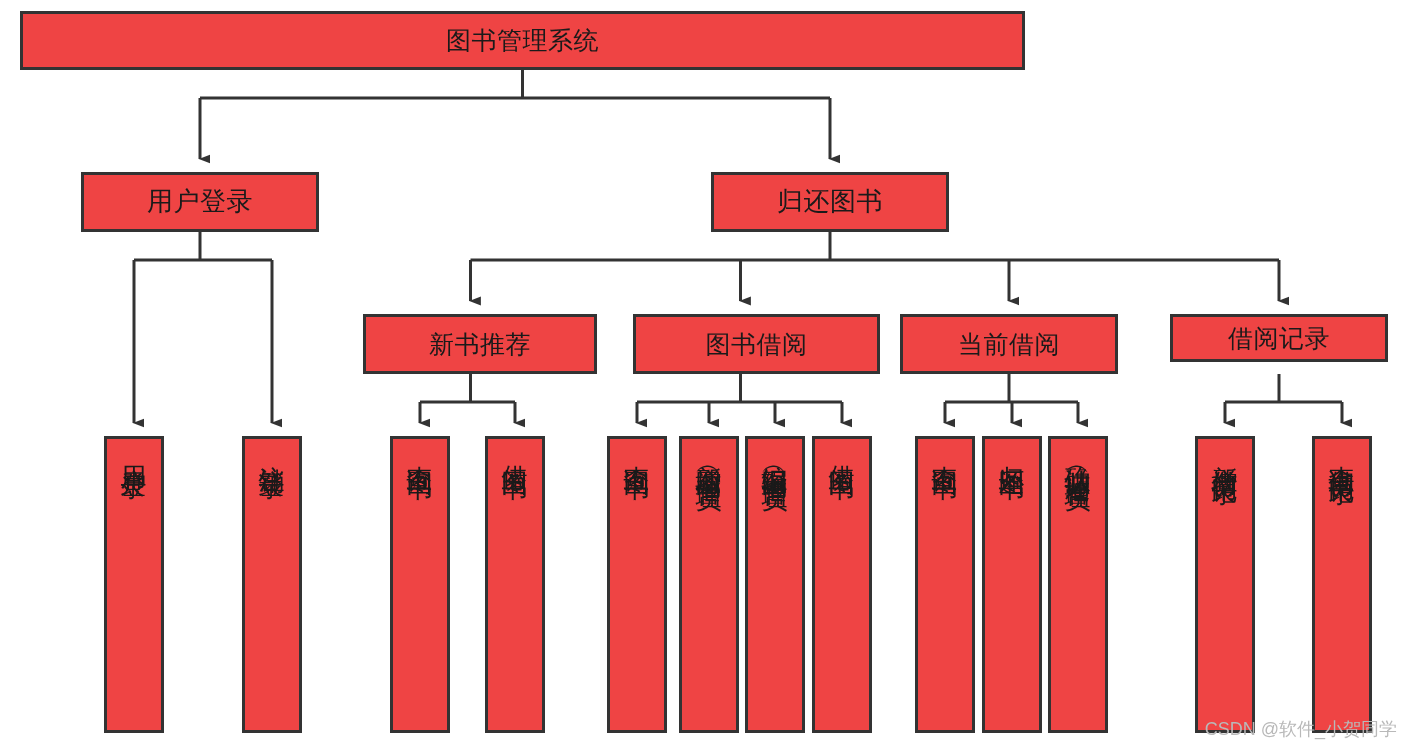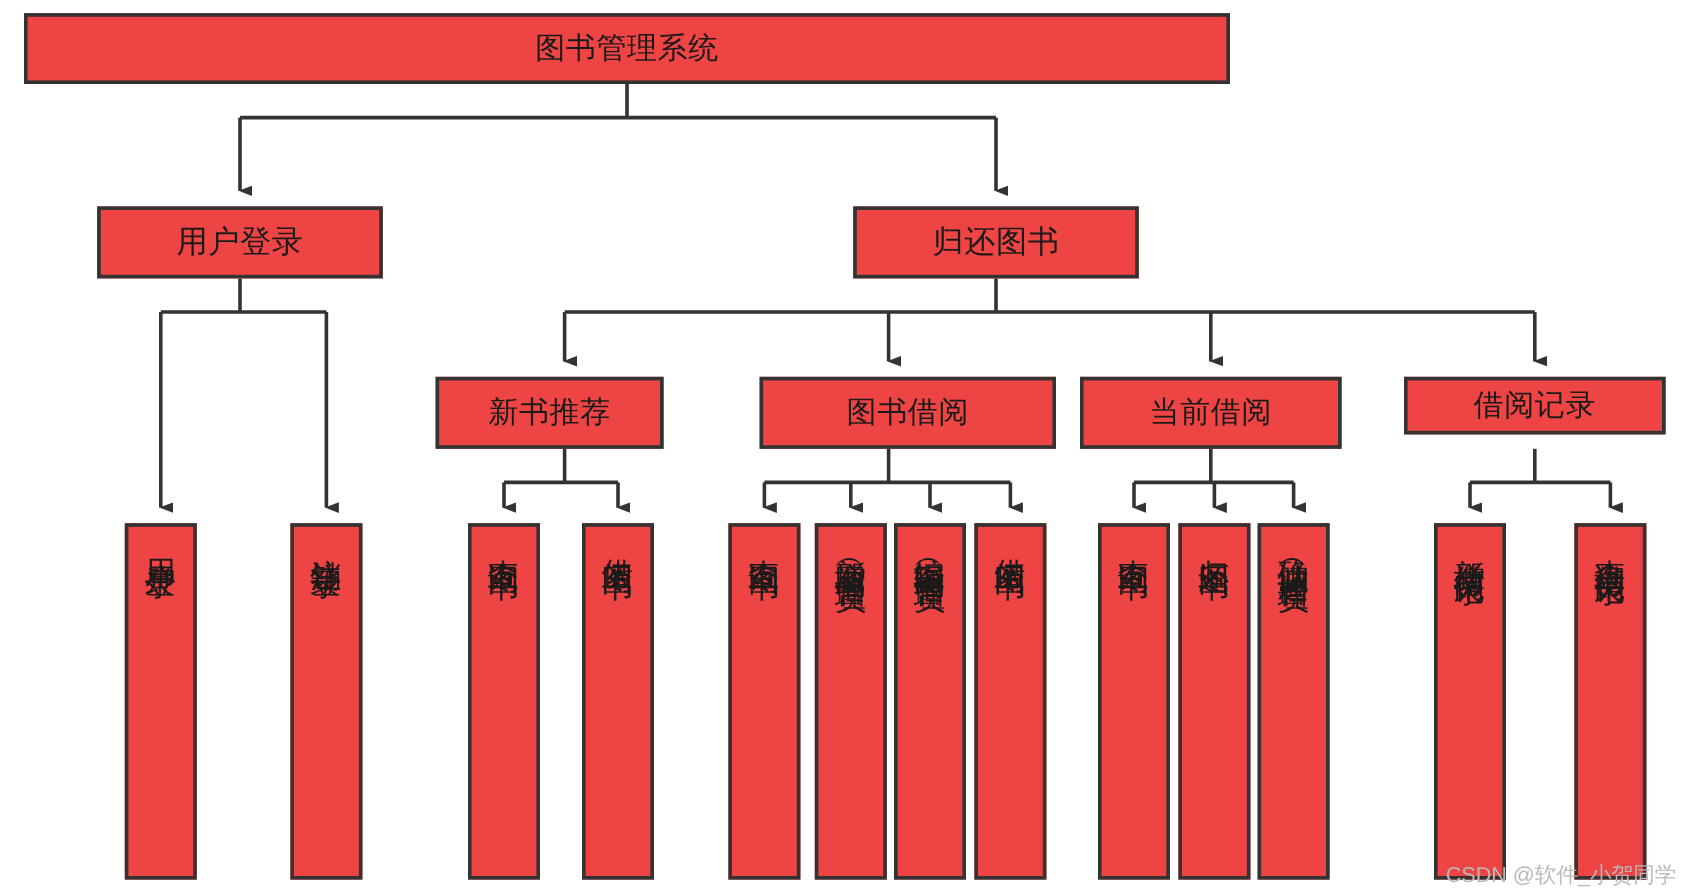"新书推荐" div.node { width: 190px -> 234px }
